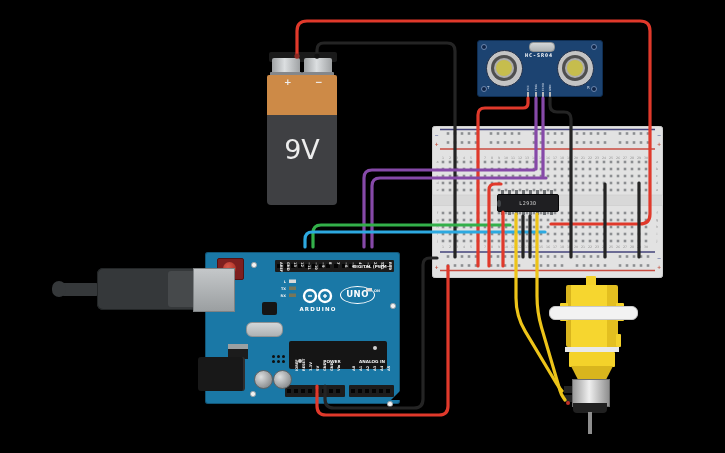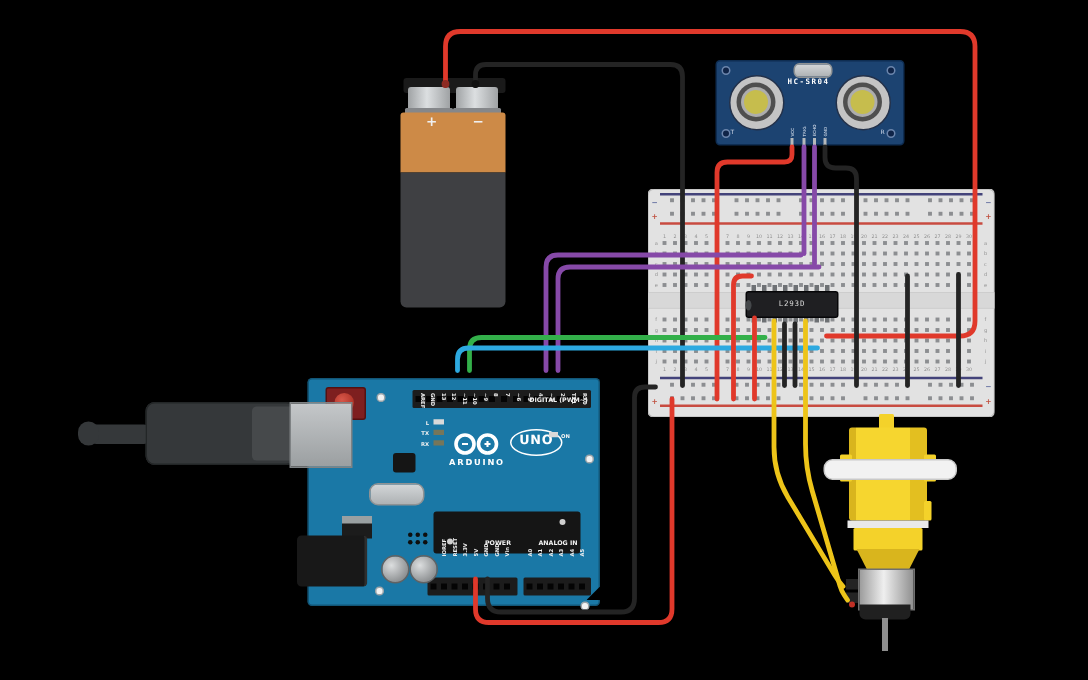"9V" span.abs { html: none -> <span>9V</span> }
